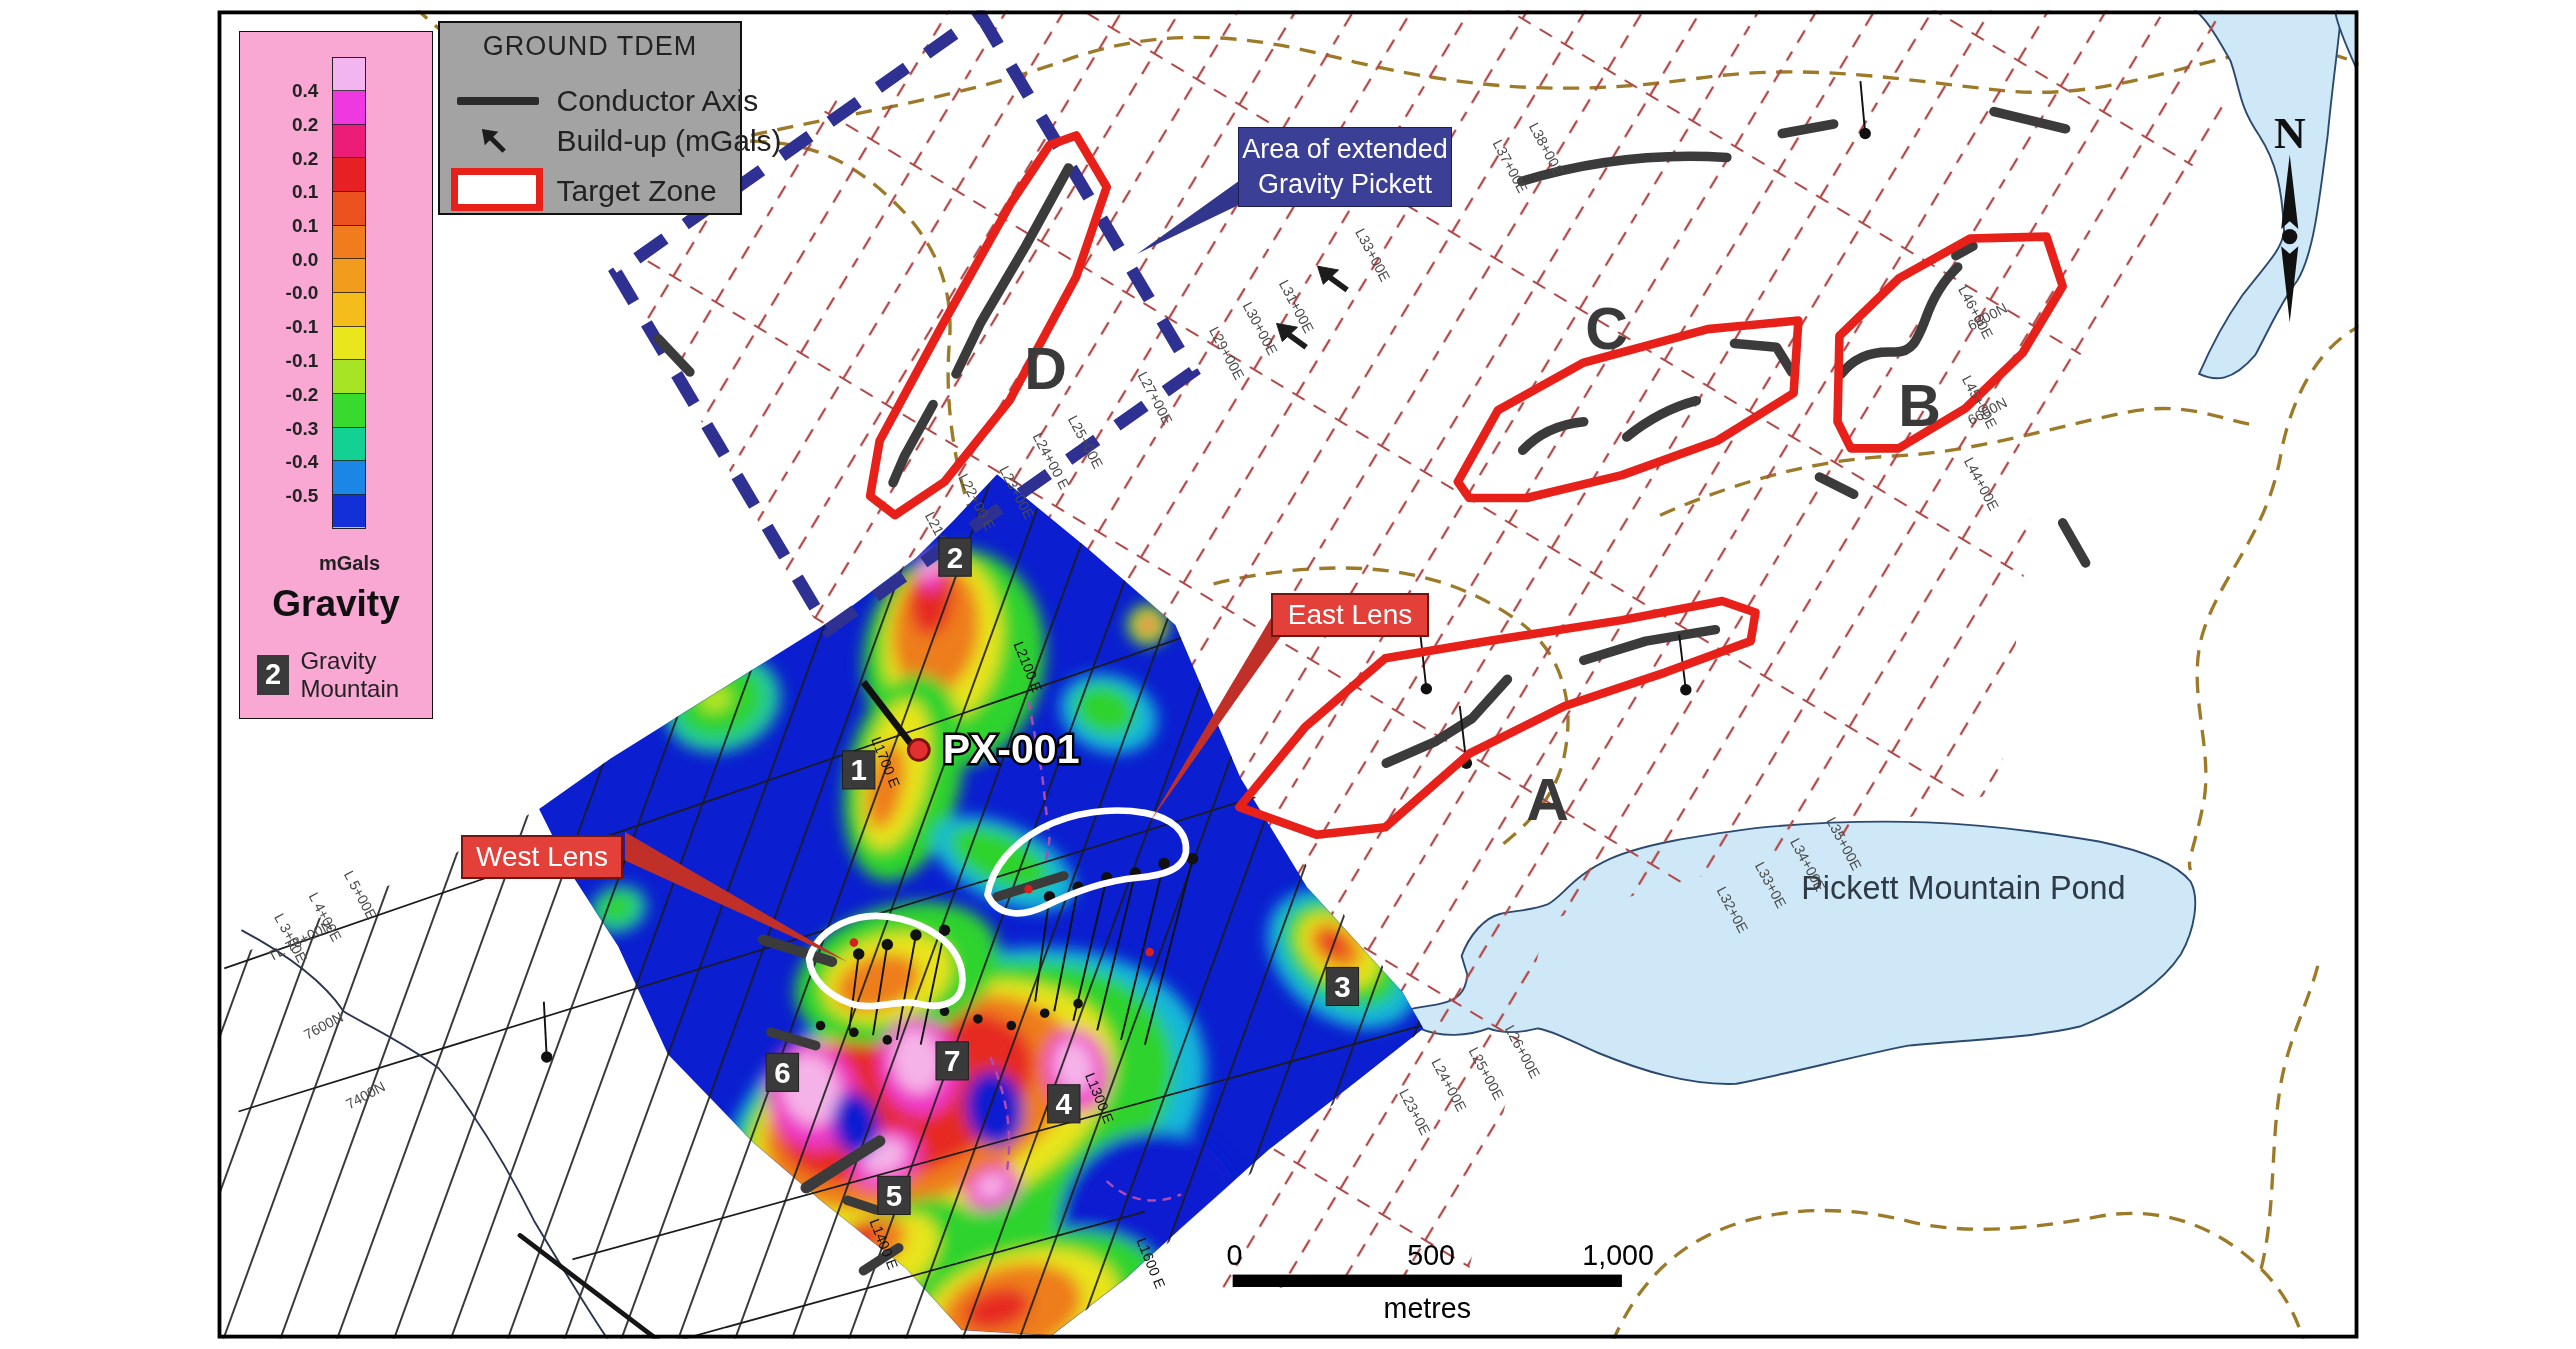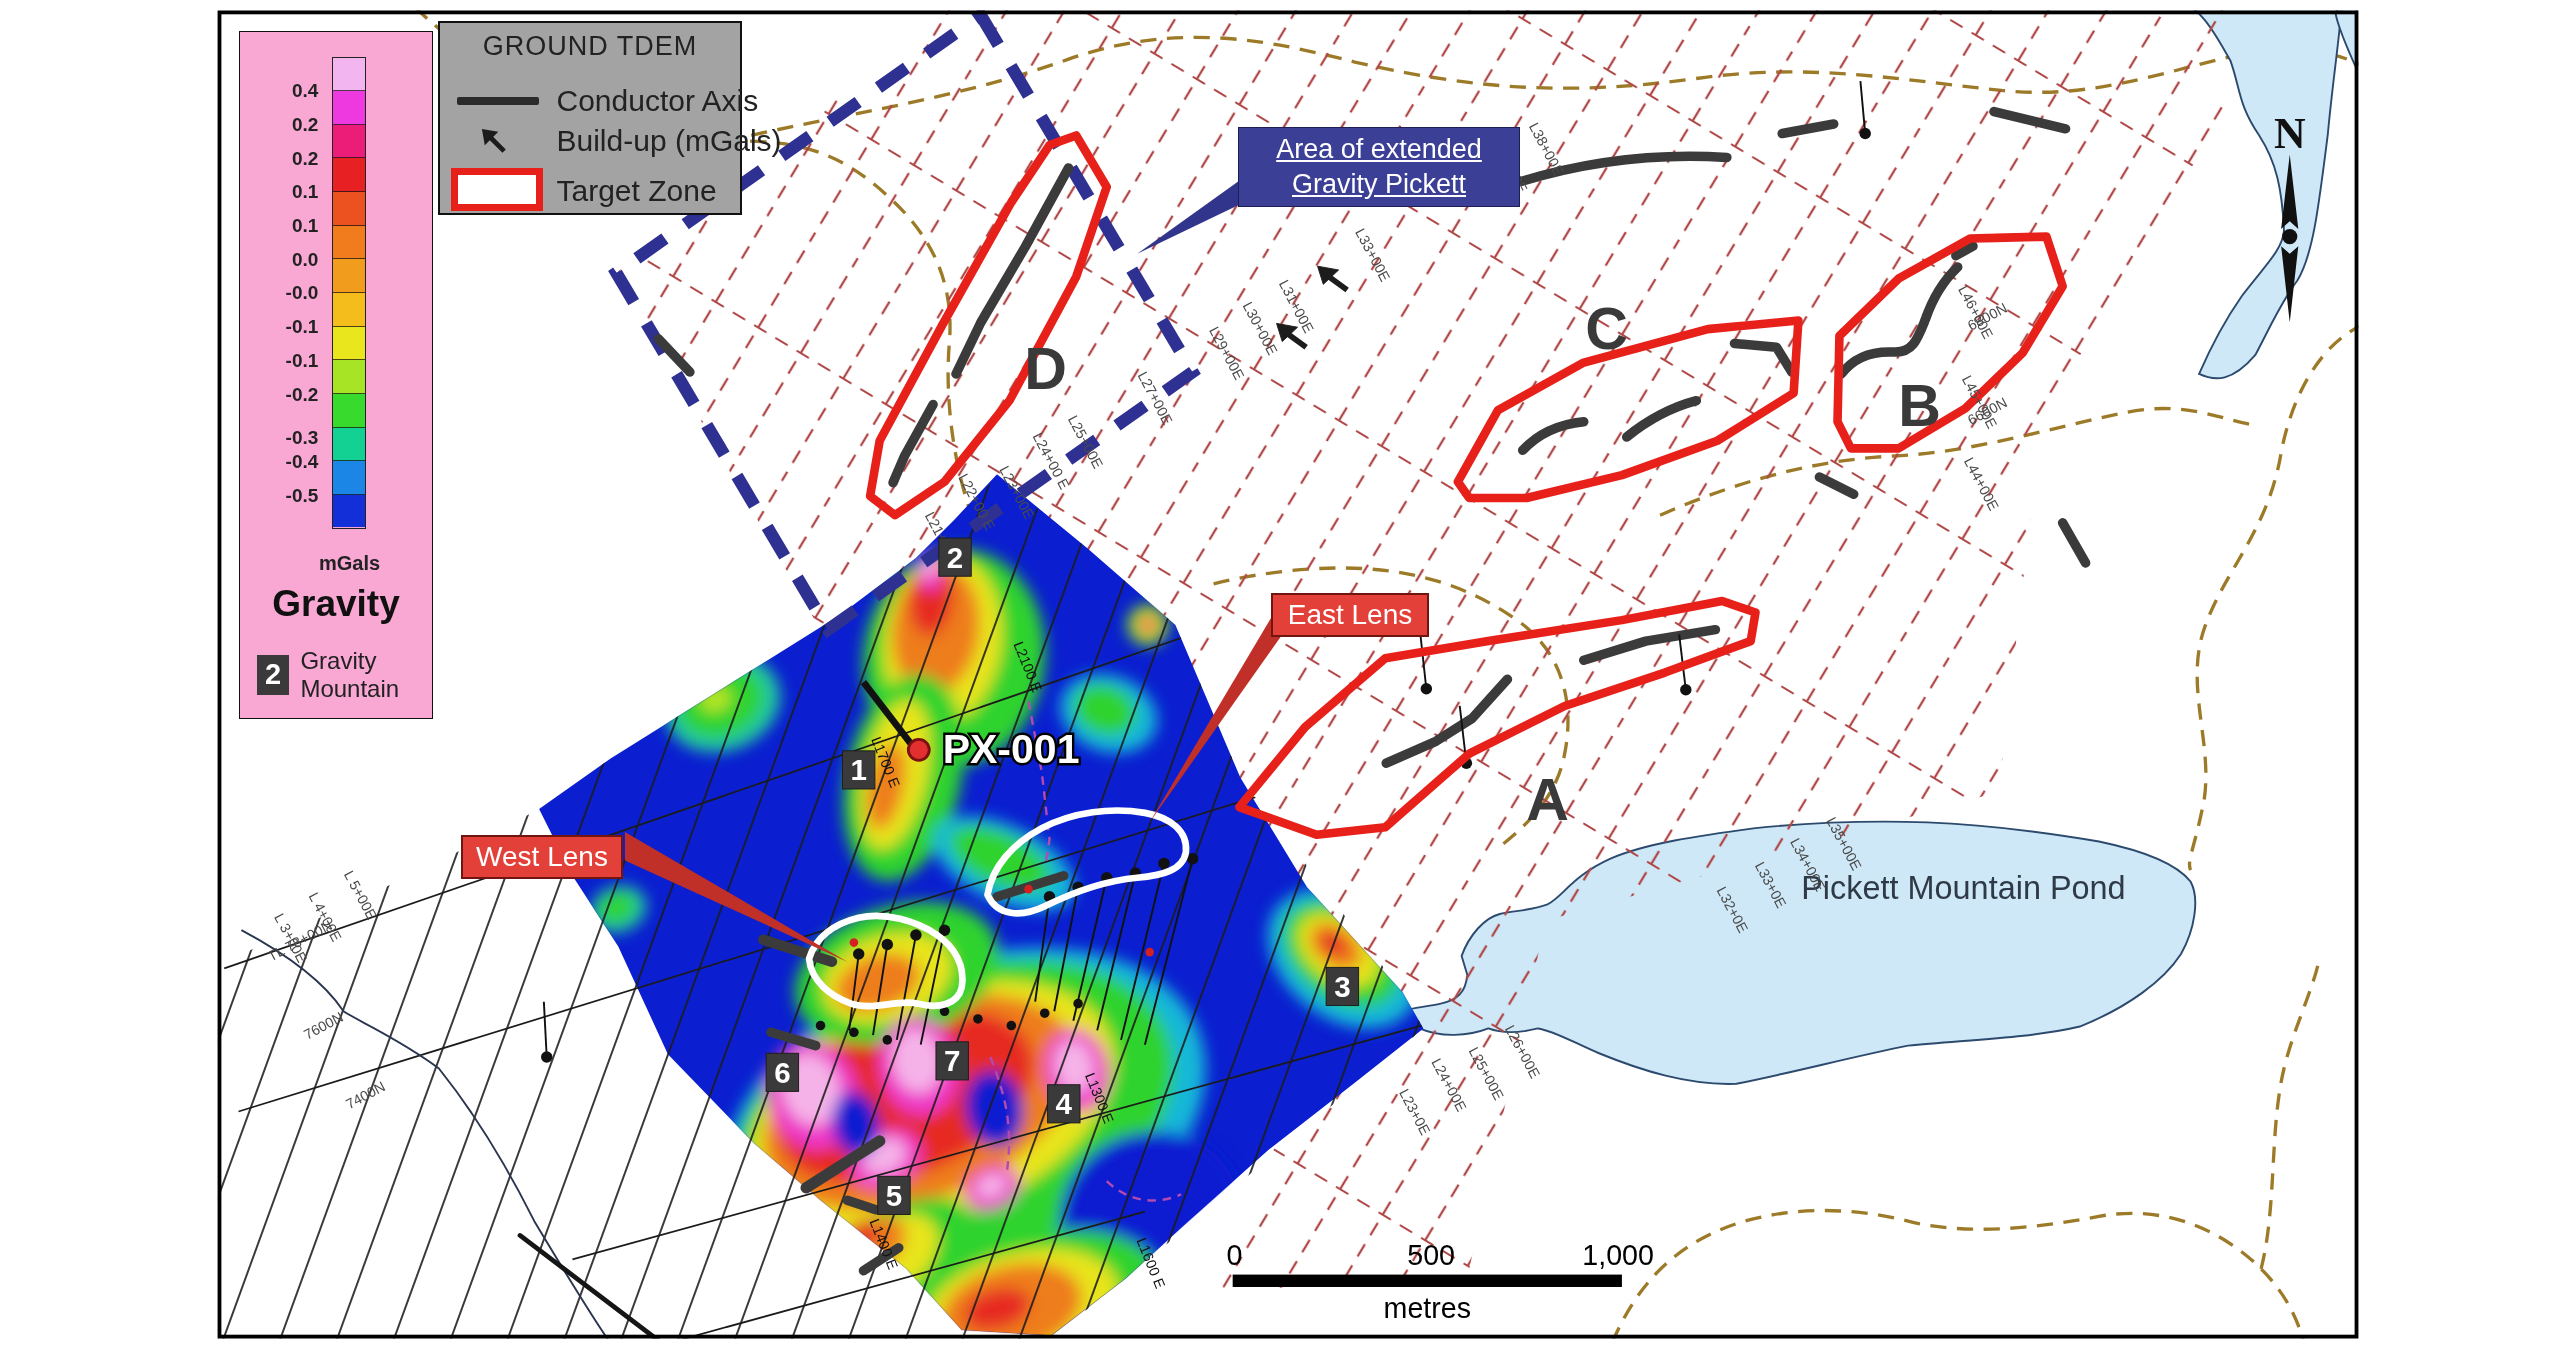"Area of extended" #area-box { text-decoration: underline -> none; width: 282px -> 214px }
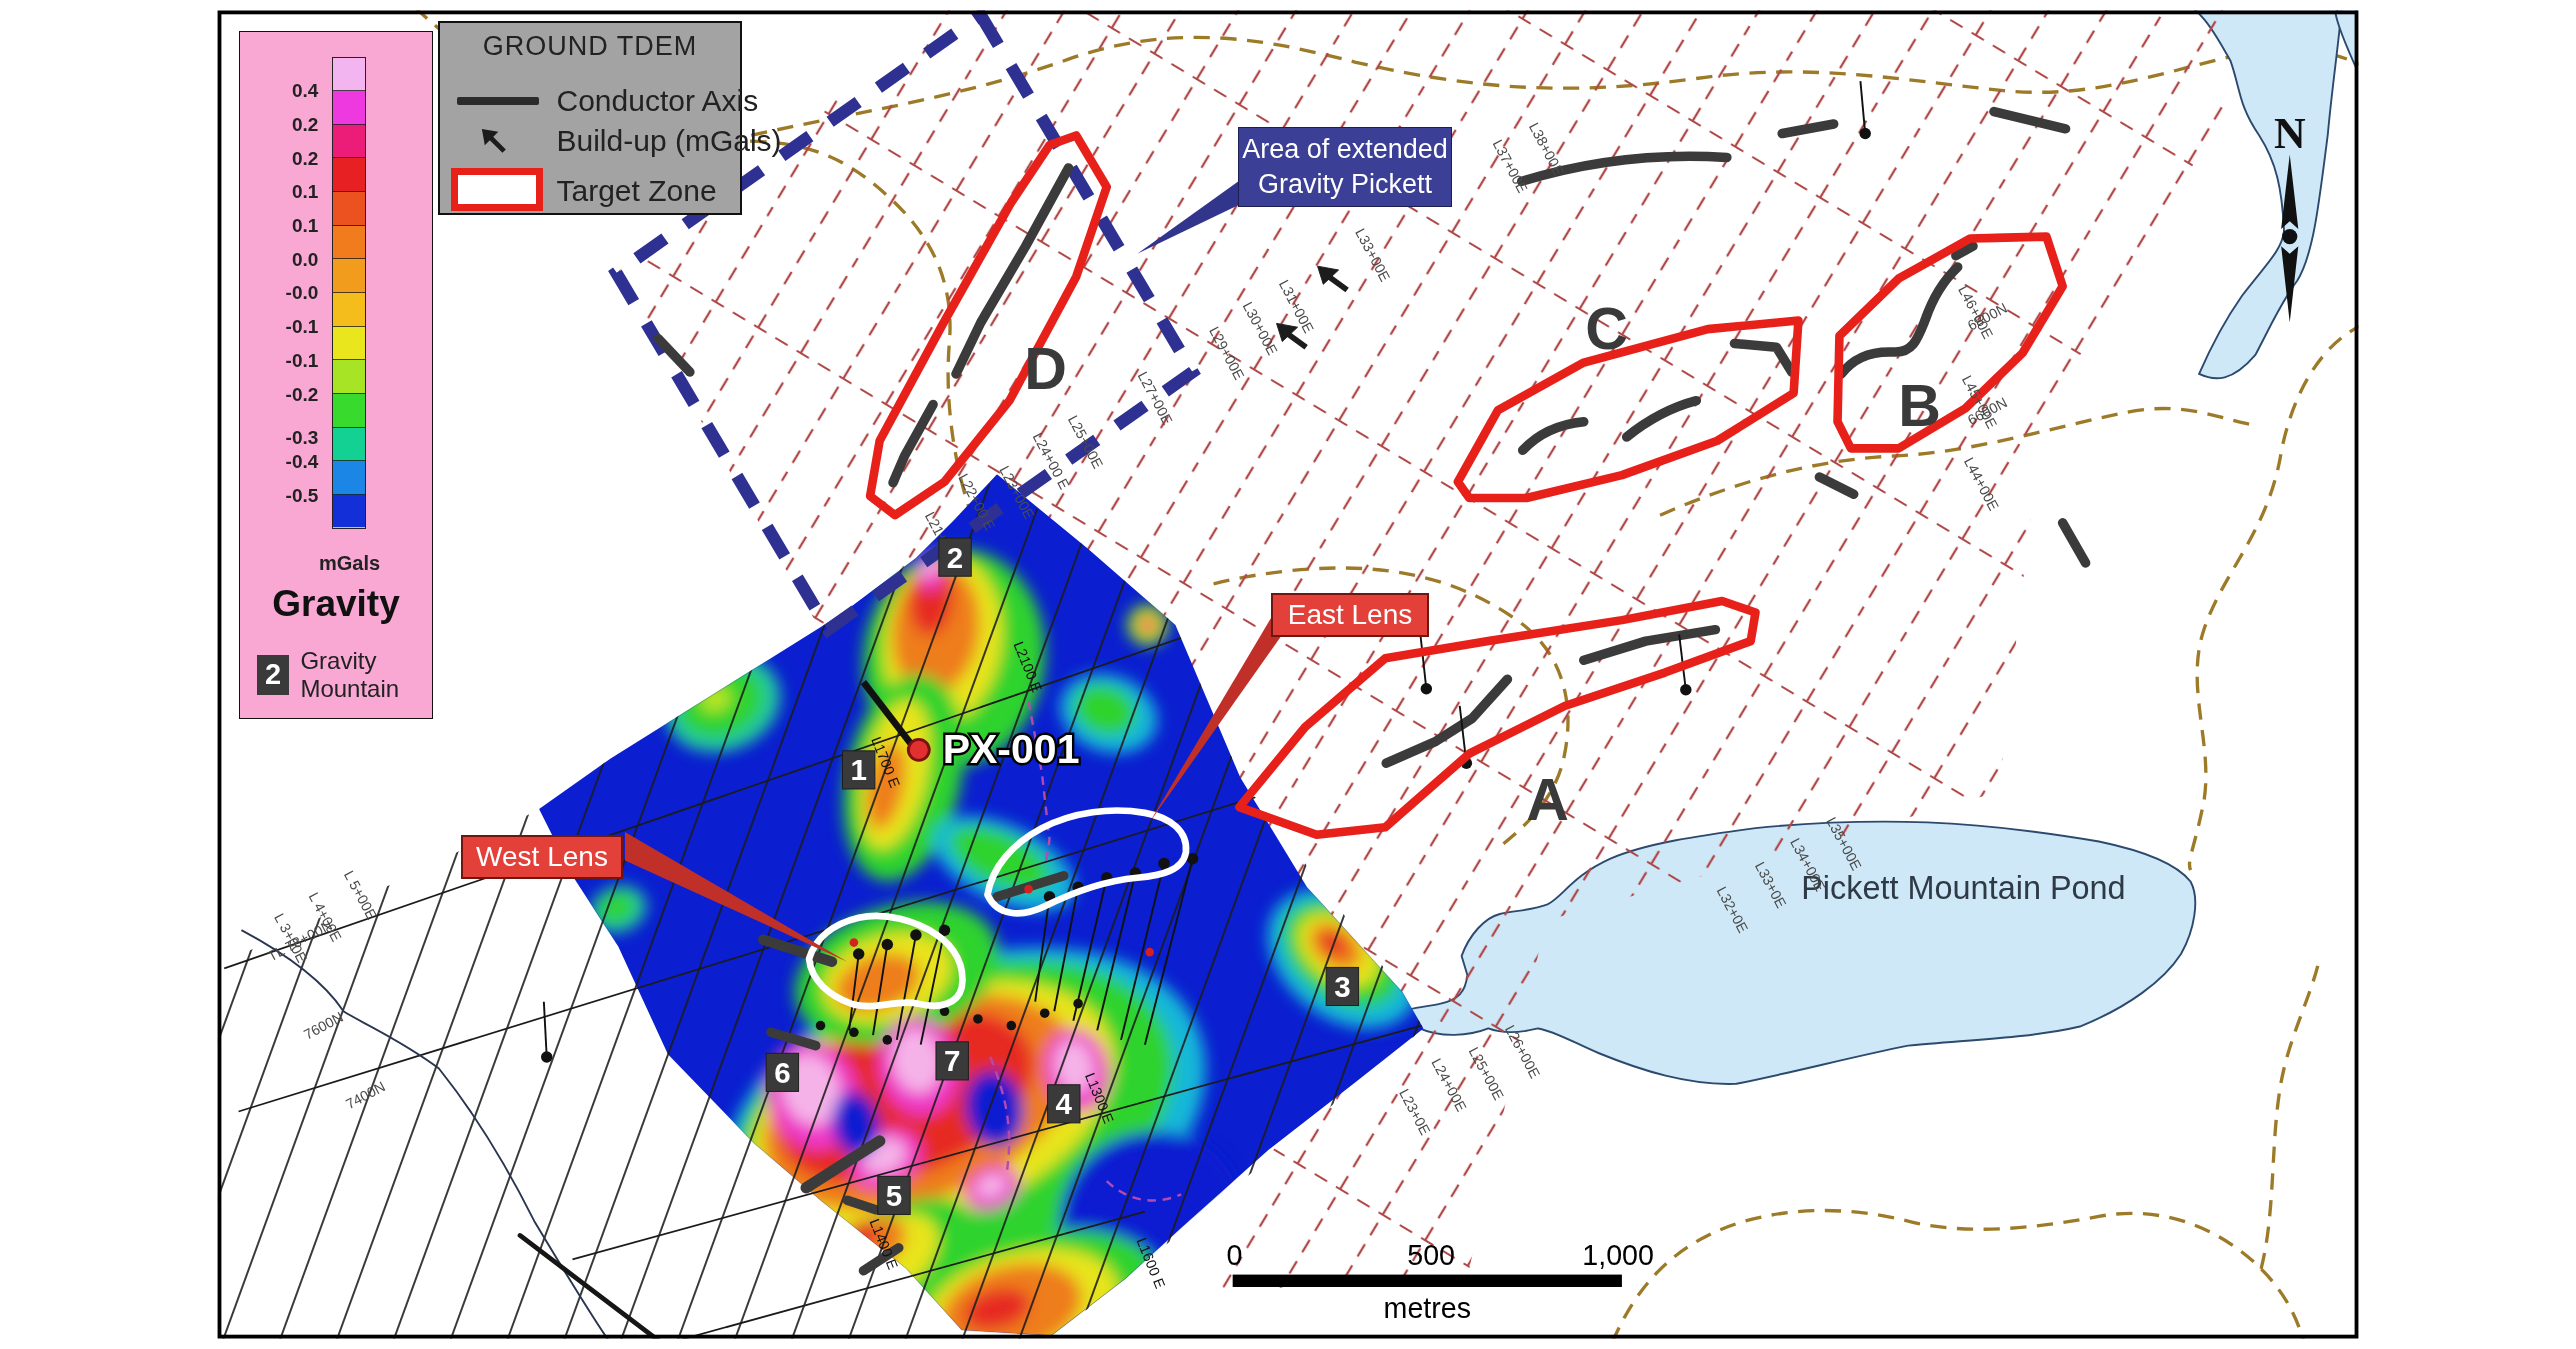"-0.3" div.cb-label { top: 395px -> 386px }
